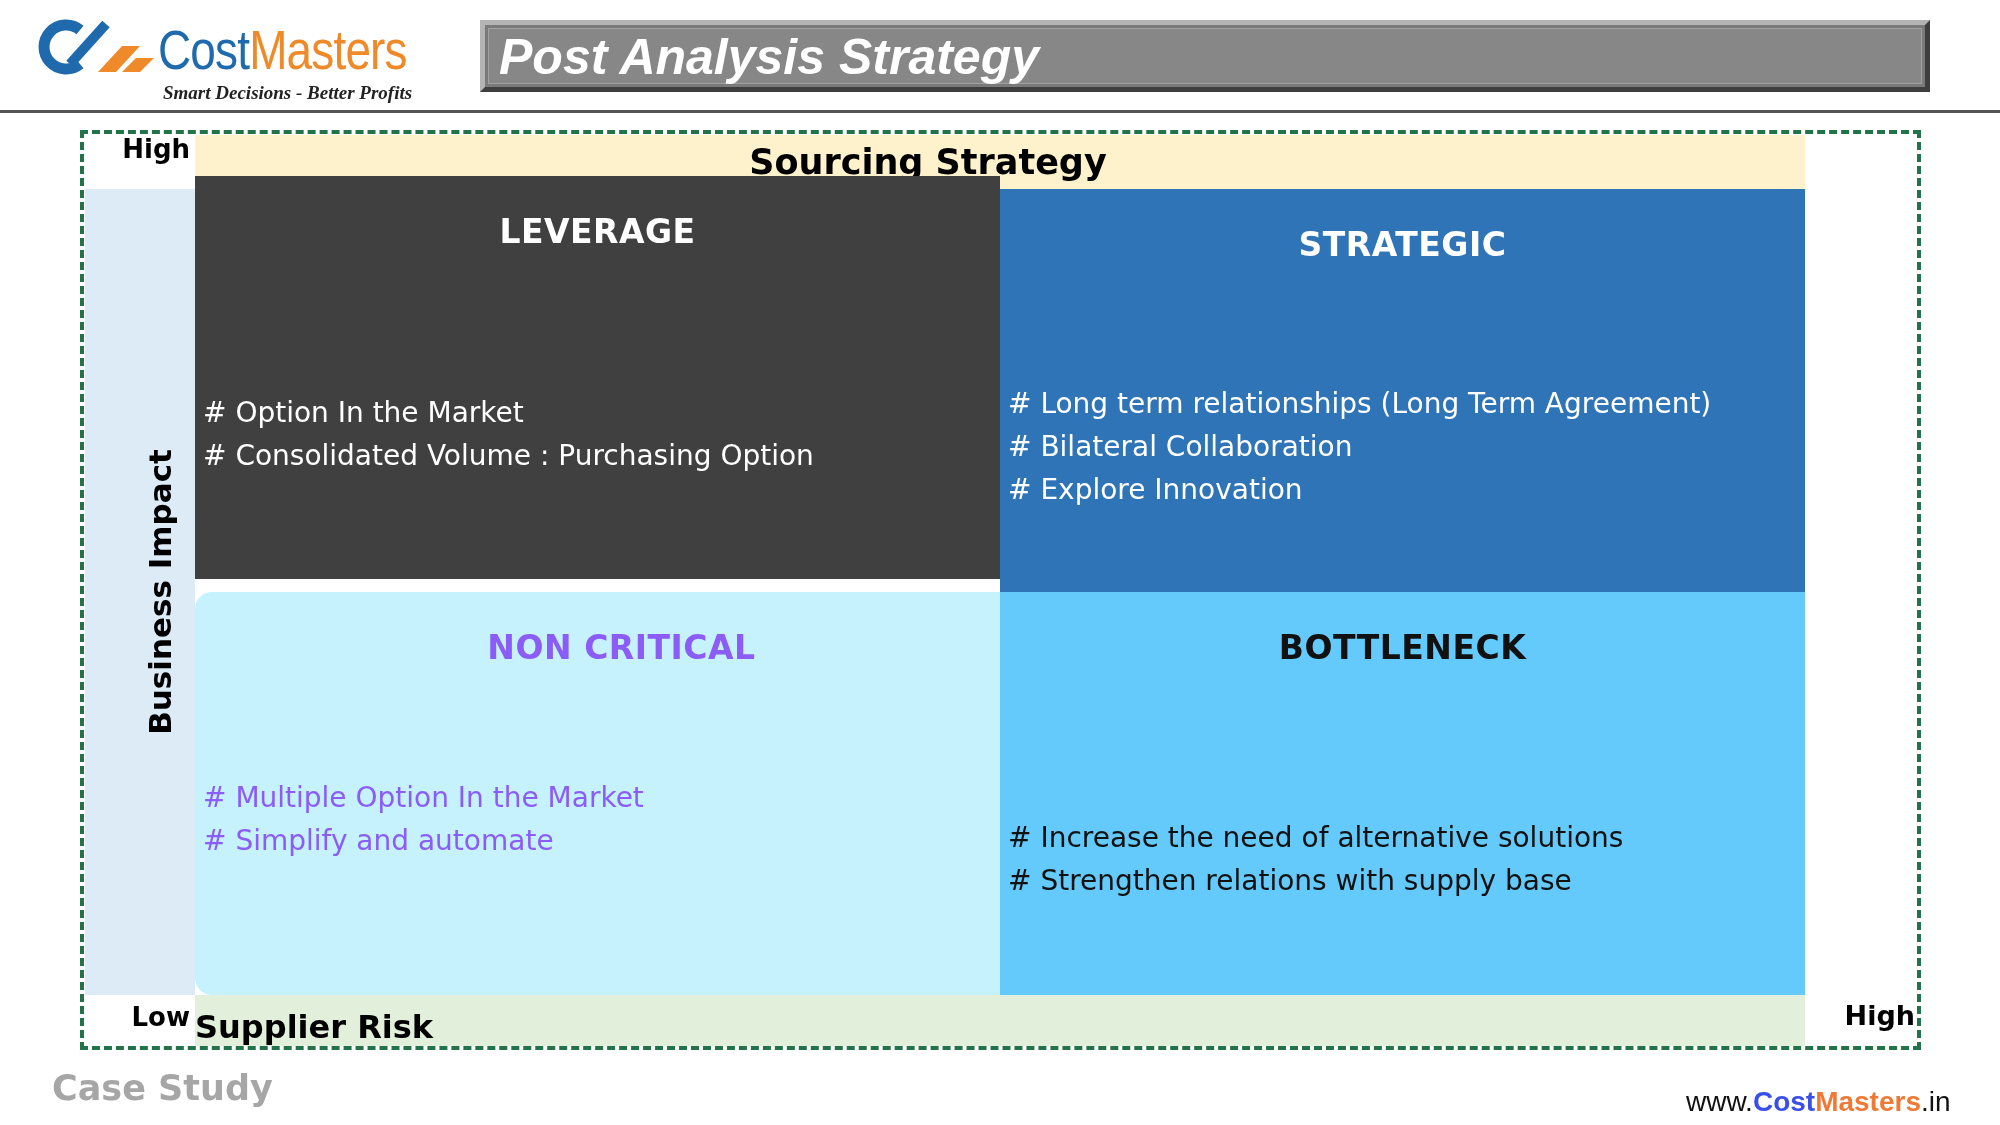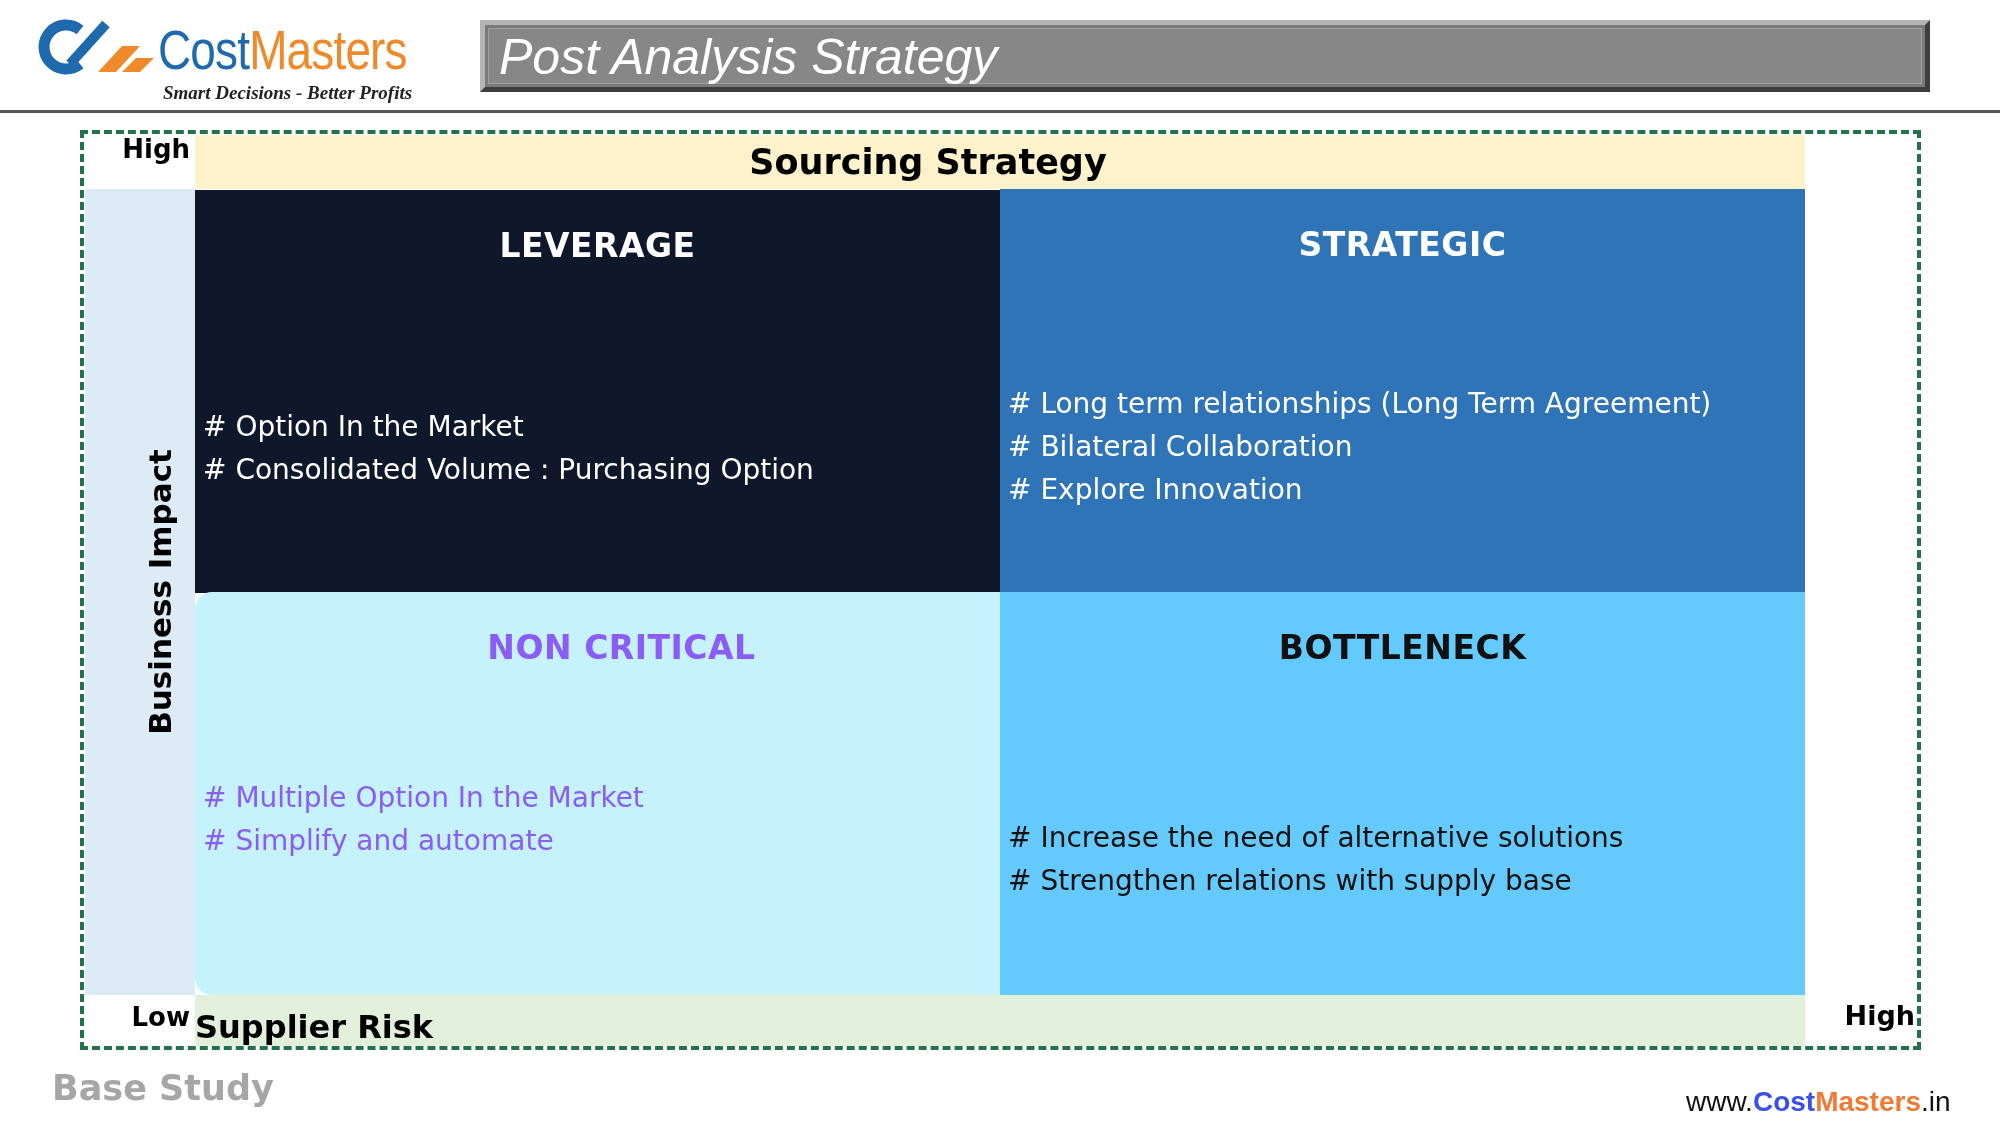"Post Analysis Strategy" #title-text { font-weight: normal -> bold }
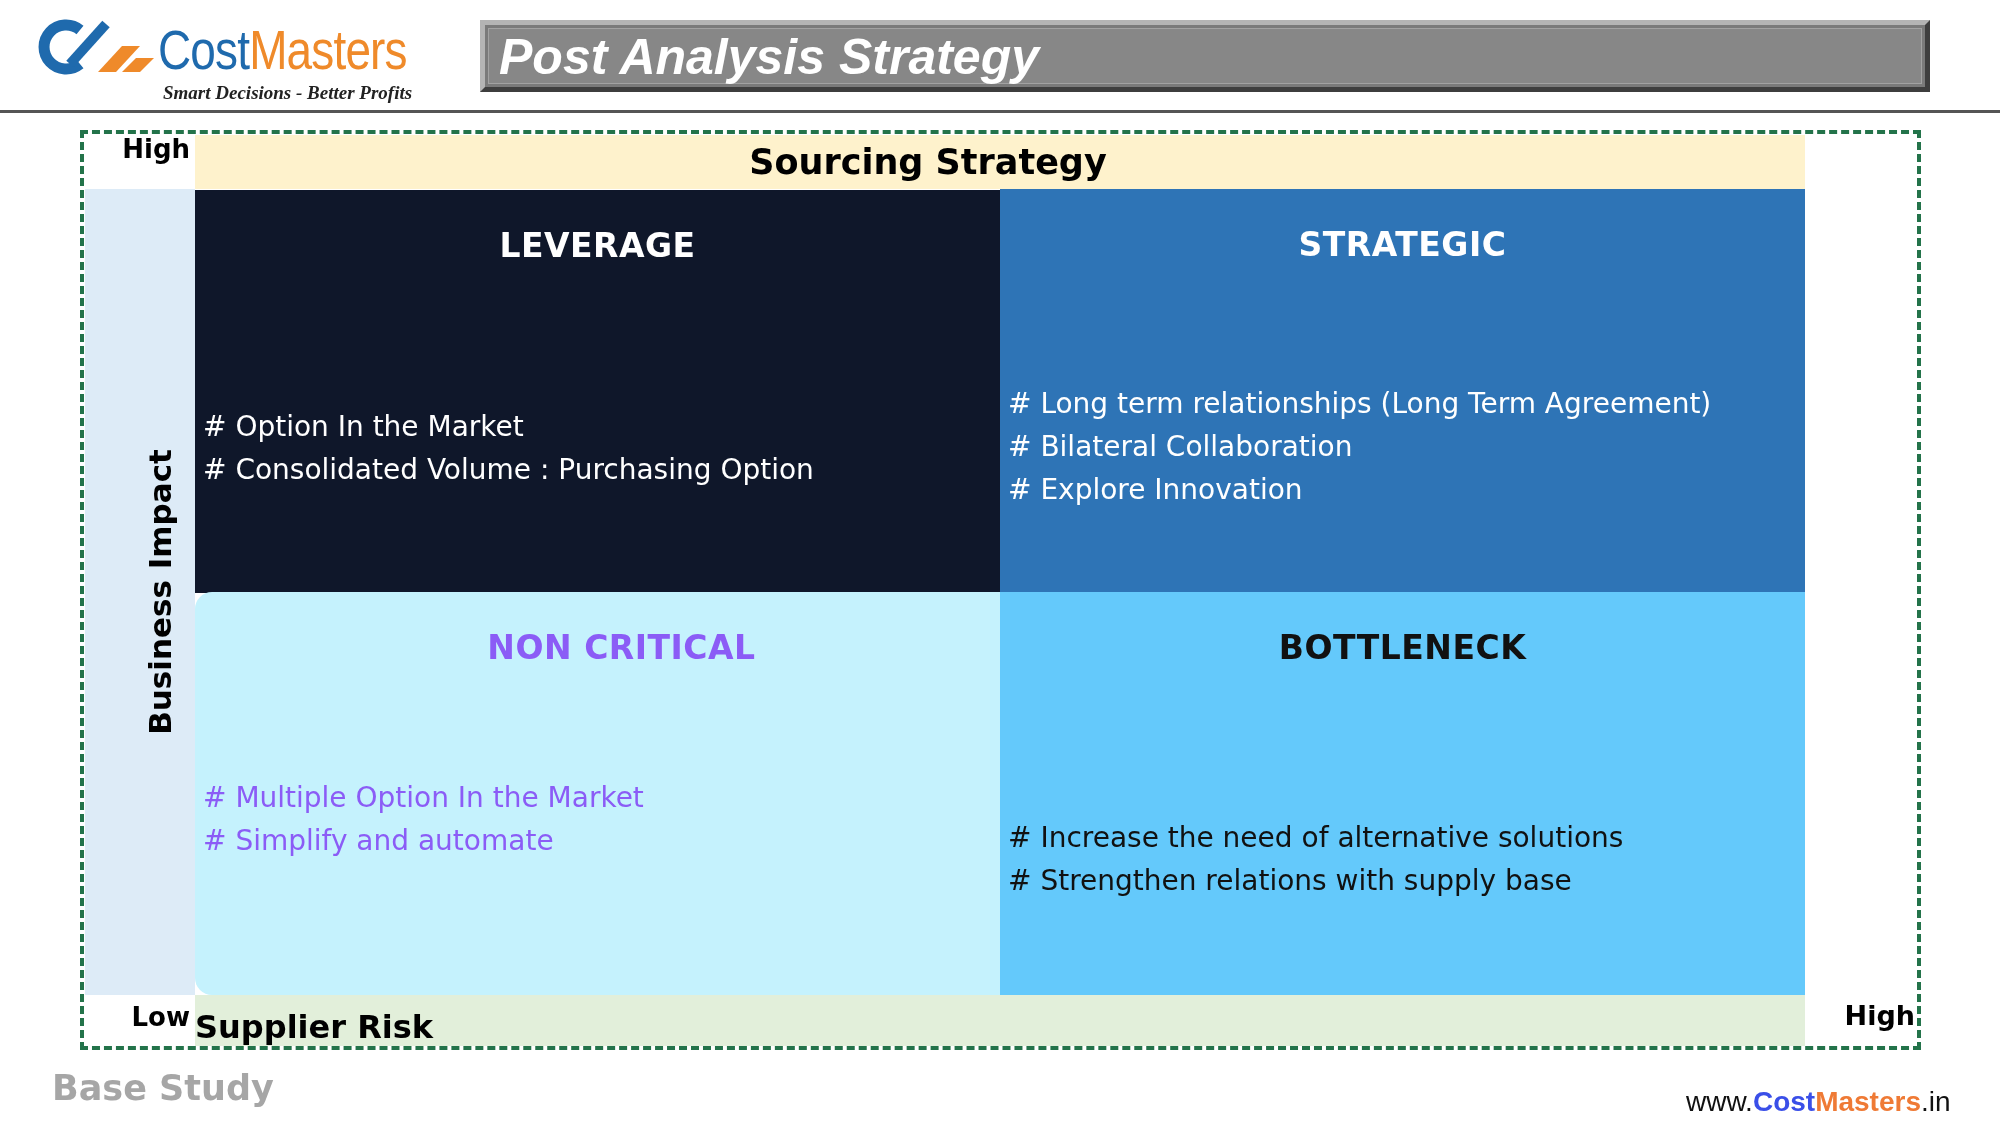"LEVERAGE" #q-leverage { background: #0f172a -> #404040; top: 190px -> 176px }
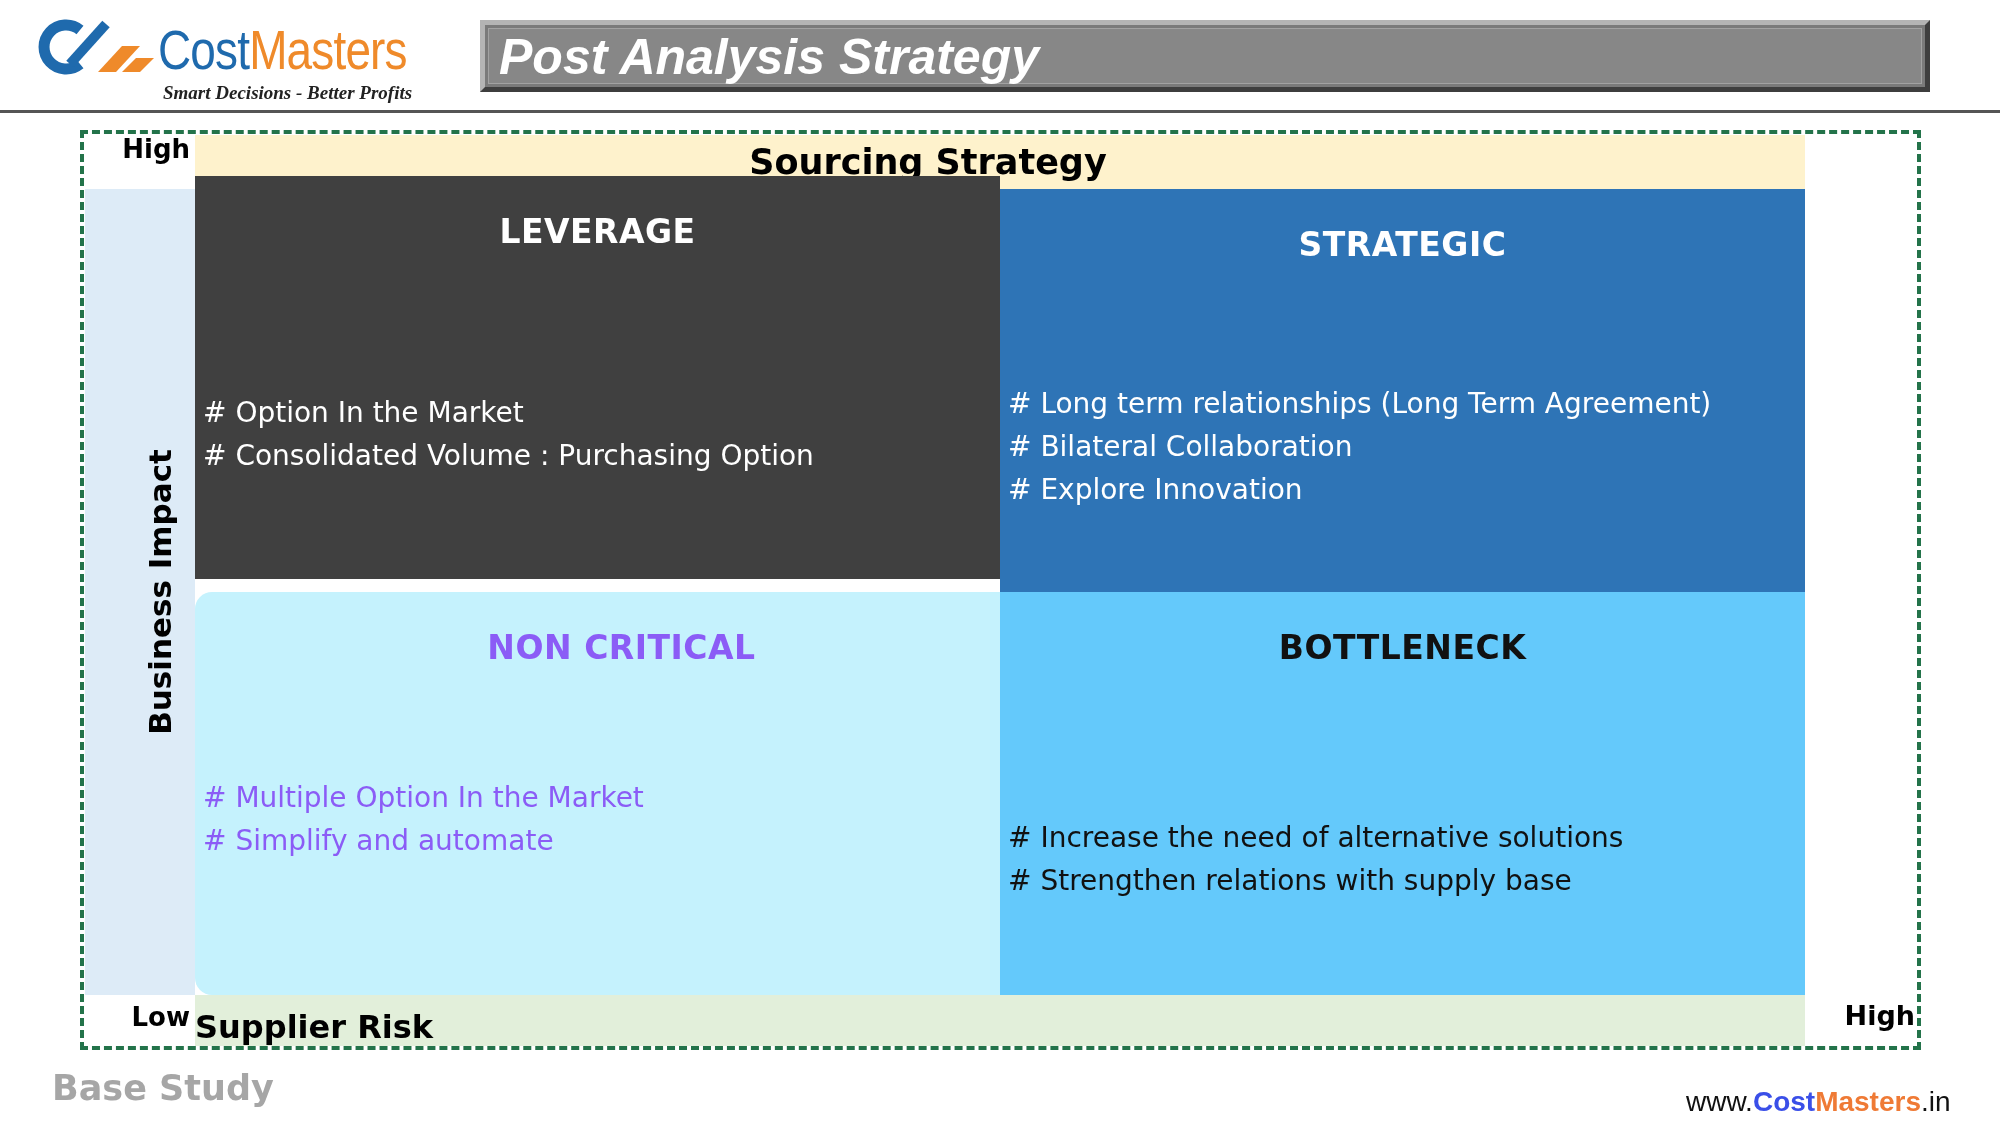"Base Study" div.abs { text: Base -> Case }
